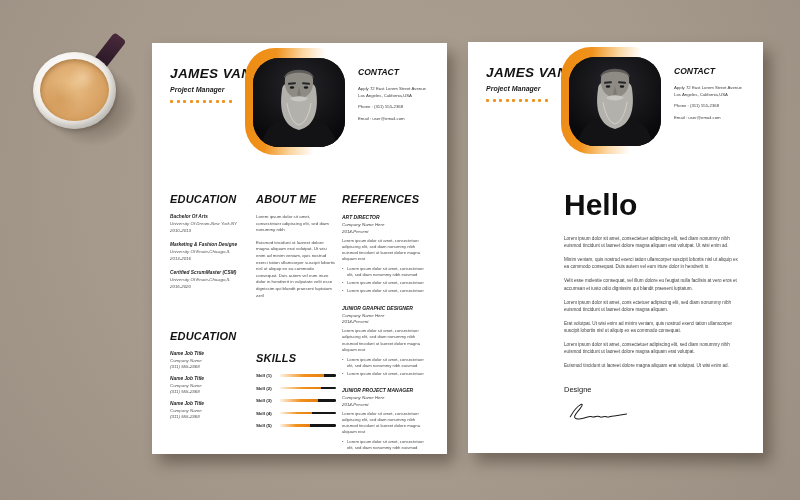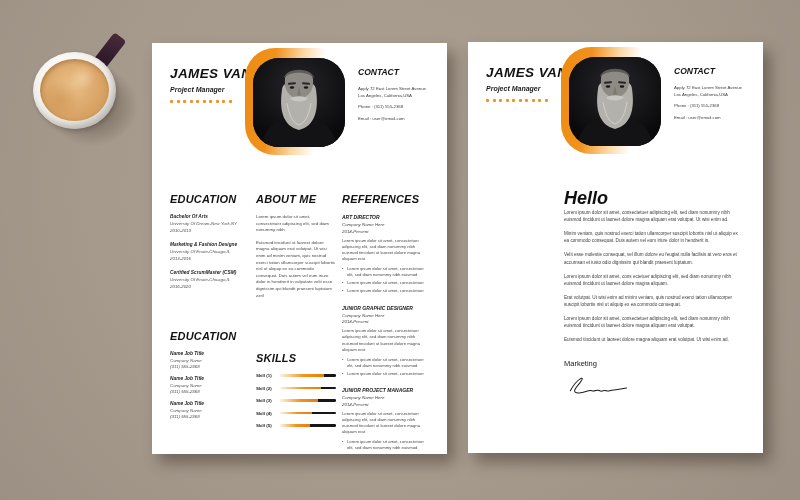"Hello" .hello { font-size: 18px -> 30px; font-style: italic -> none; margin-bottom: none -> 13px }
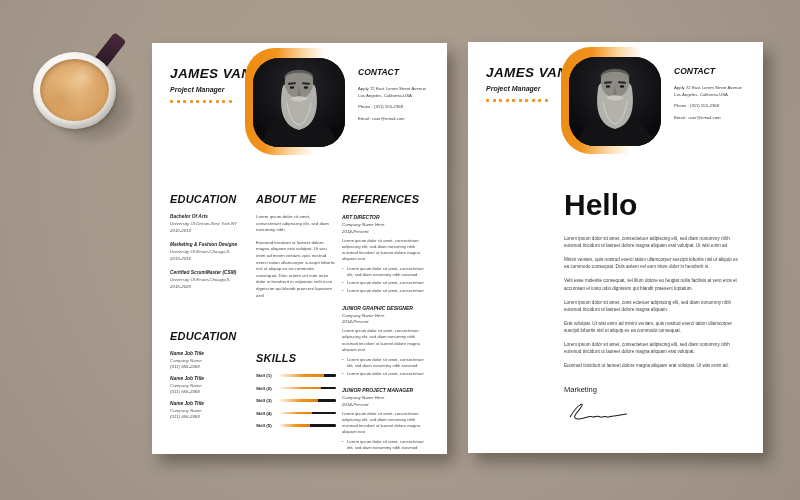"Marketing" div.closing { text: Marketing -> Designe }
